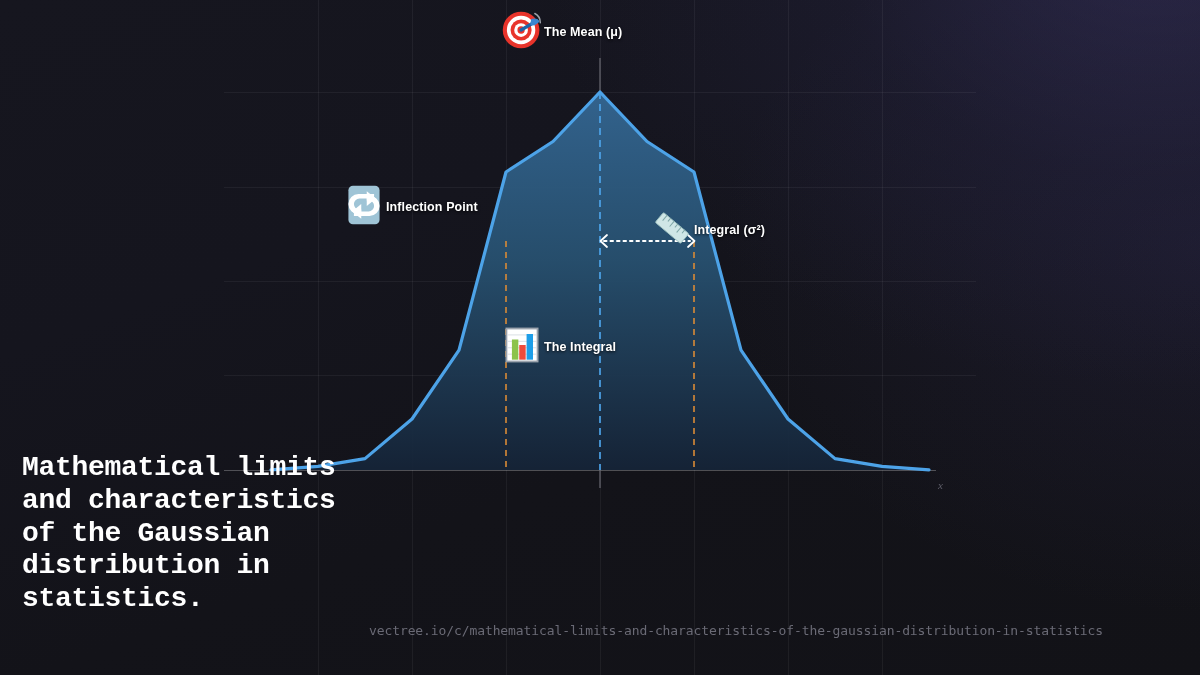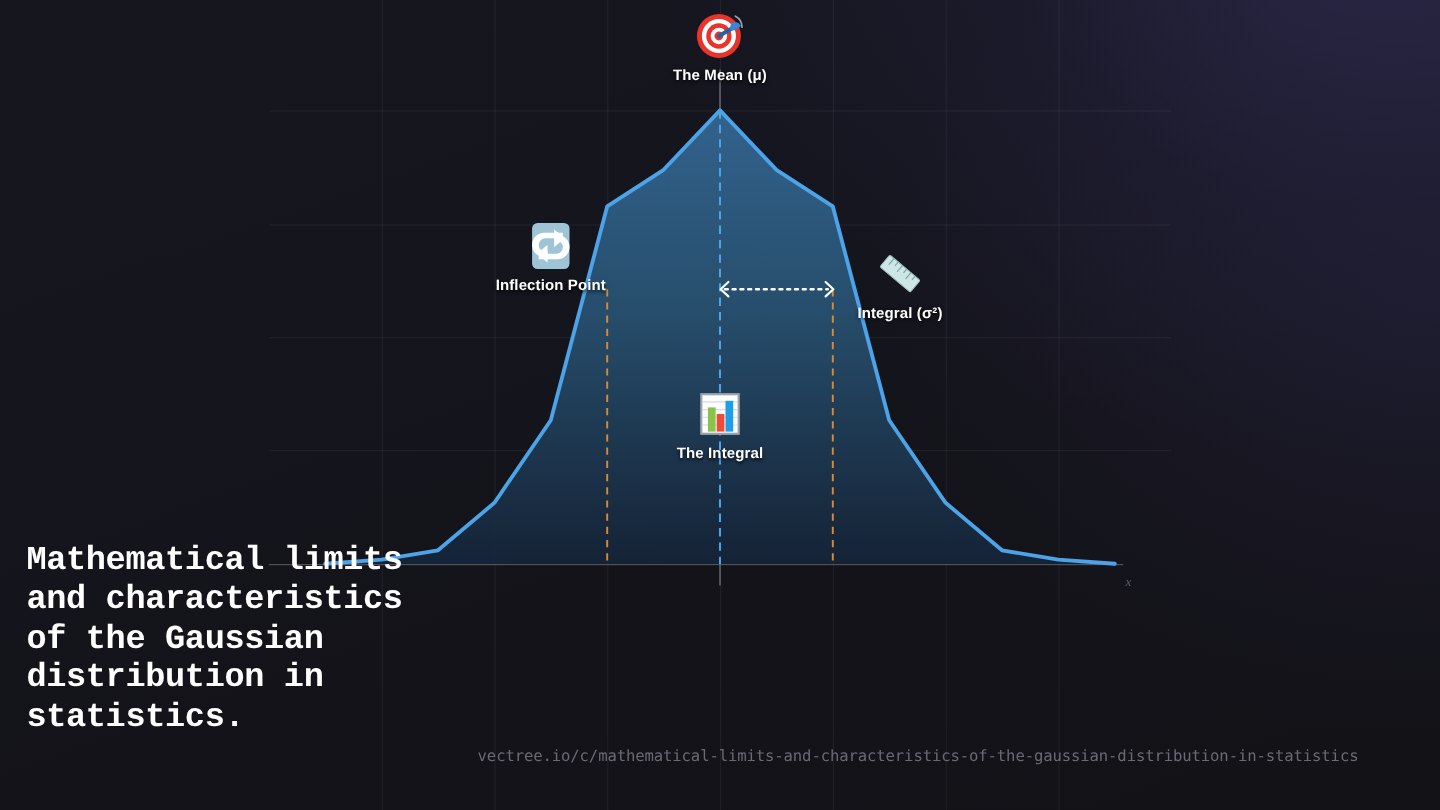"The Mean (μ)" .annot { flex-direction: column -> row }
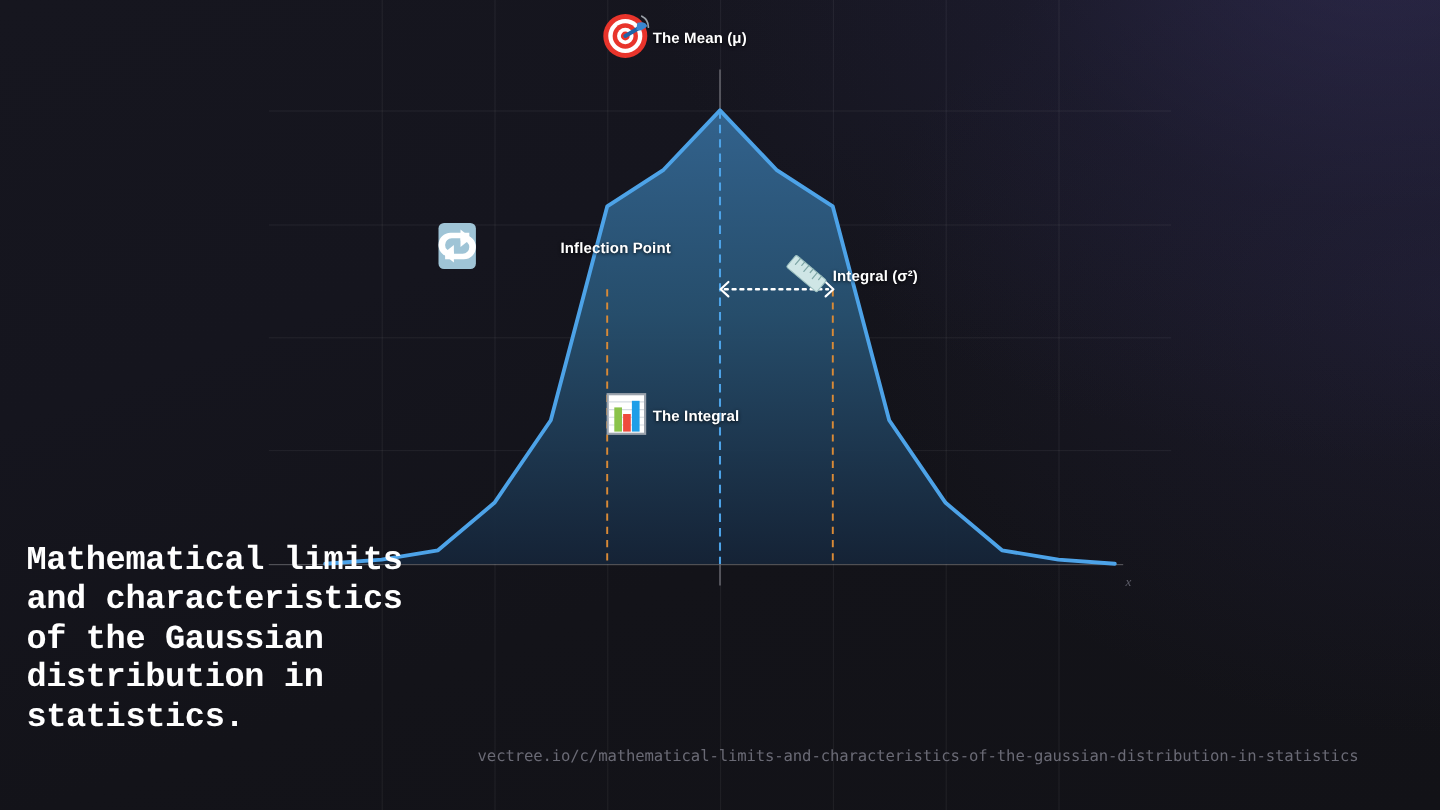"Inflection Point" div.annot { justify-content: space-between -> none; left: 459px -> 442px }
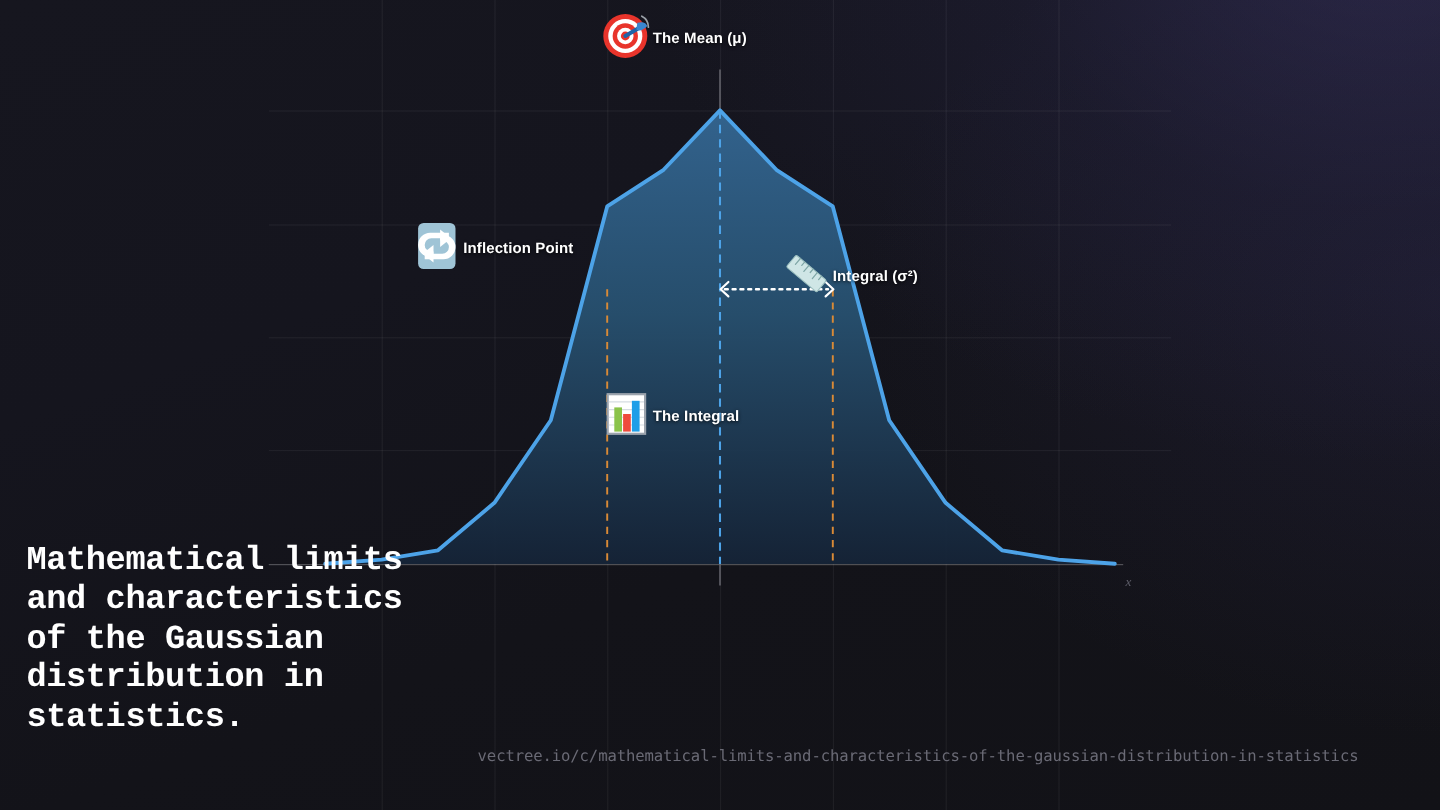"vectree.io/c/mathematical-limits-and-cha" #url { left: 398px -> 369px }
